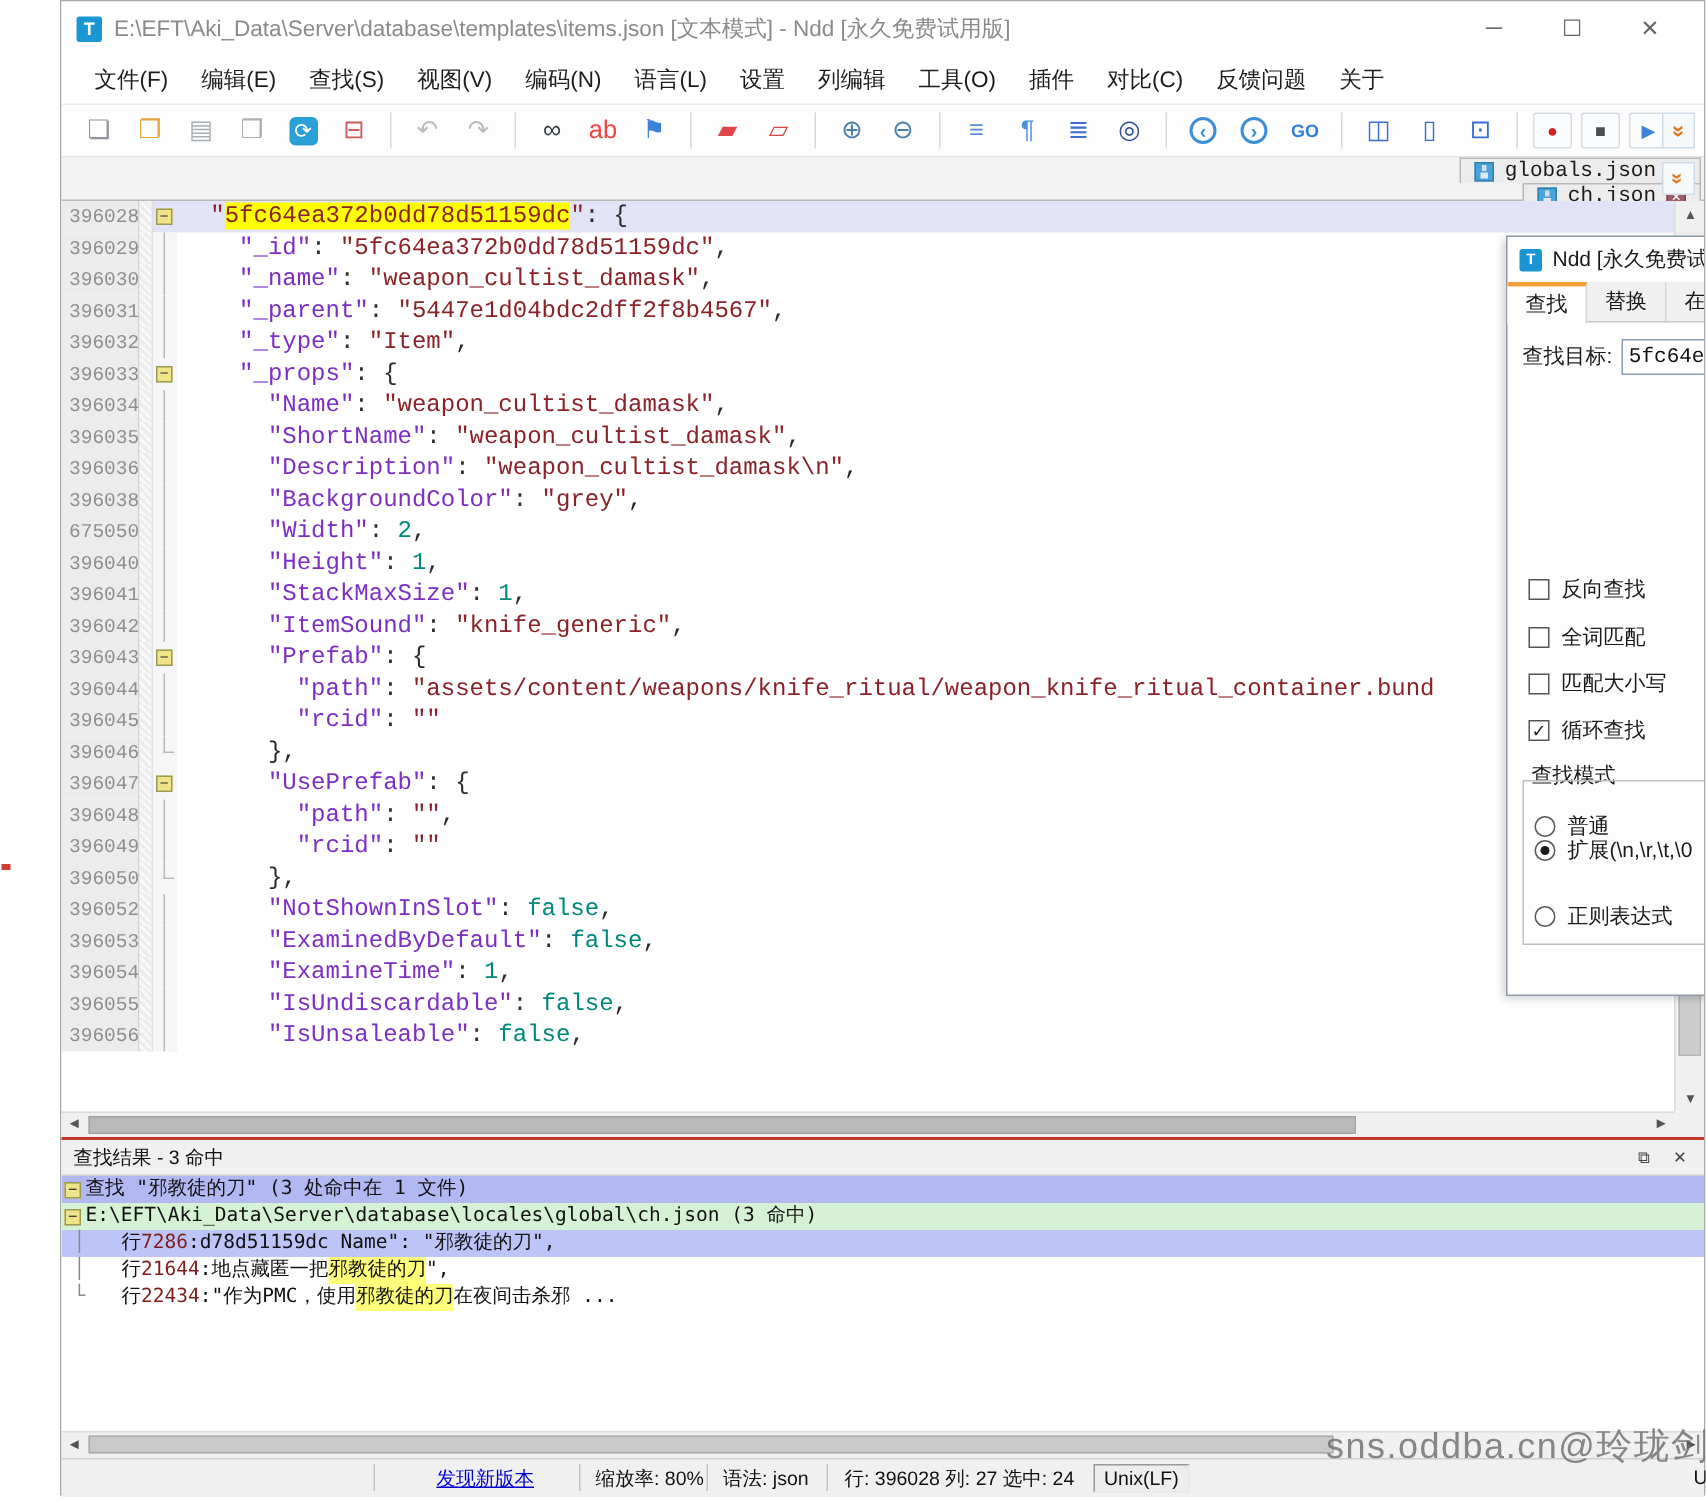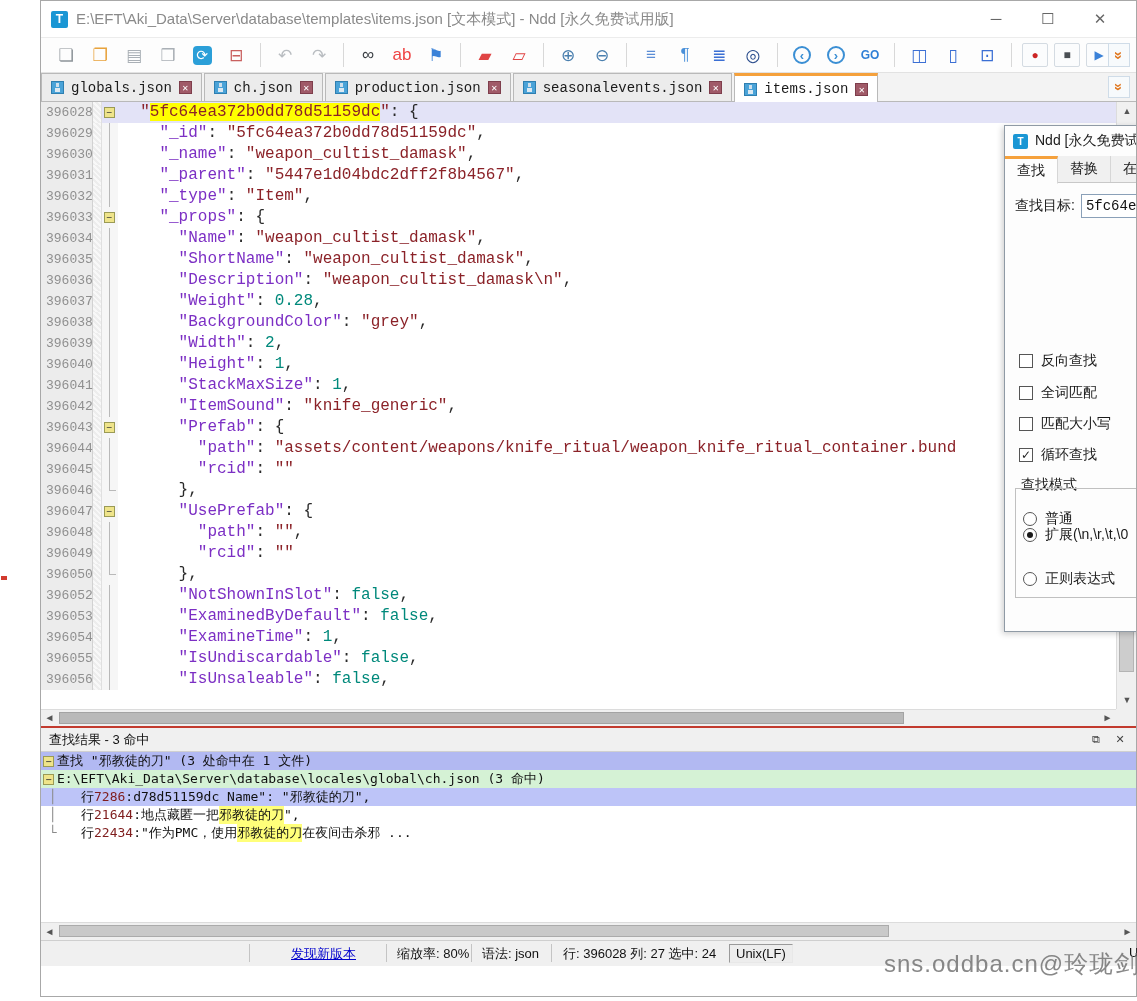"文件(F)" div.menubar { html: none -> <div> <div>文件(F)</div> <div>编辑(E)</div> <div>查找(S)</div> <div>视图(V)</div> <div>编码(N)</div> <div>语言(L)</div> <div>设置</div> <div>列编辑</div> <div>工具(O)</div> <div>插件</div> <div>对比(C)</div> <div>反馈问题</div> <div>关于</div> </div> }
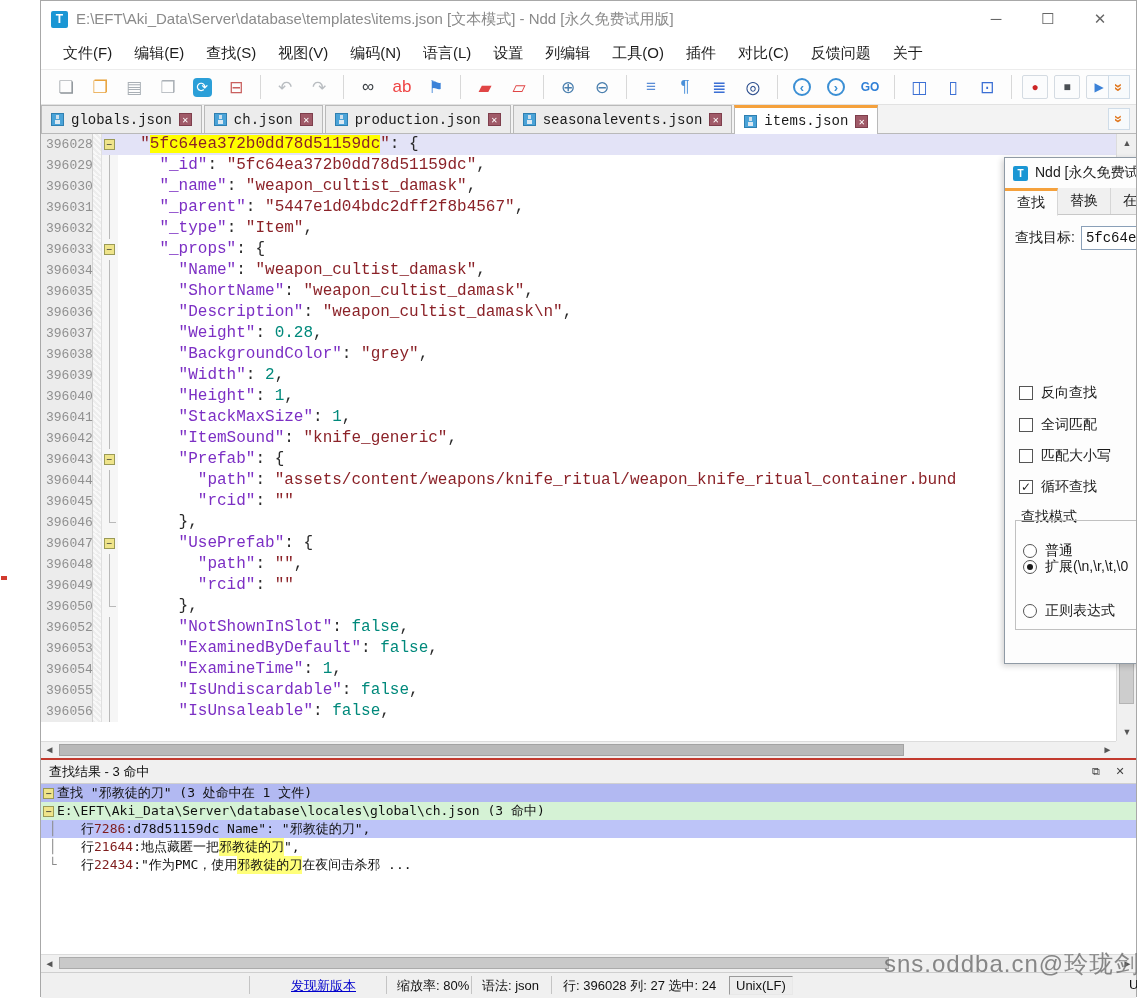"globals.json" .tabbar { flex-direction: none -> column }
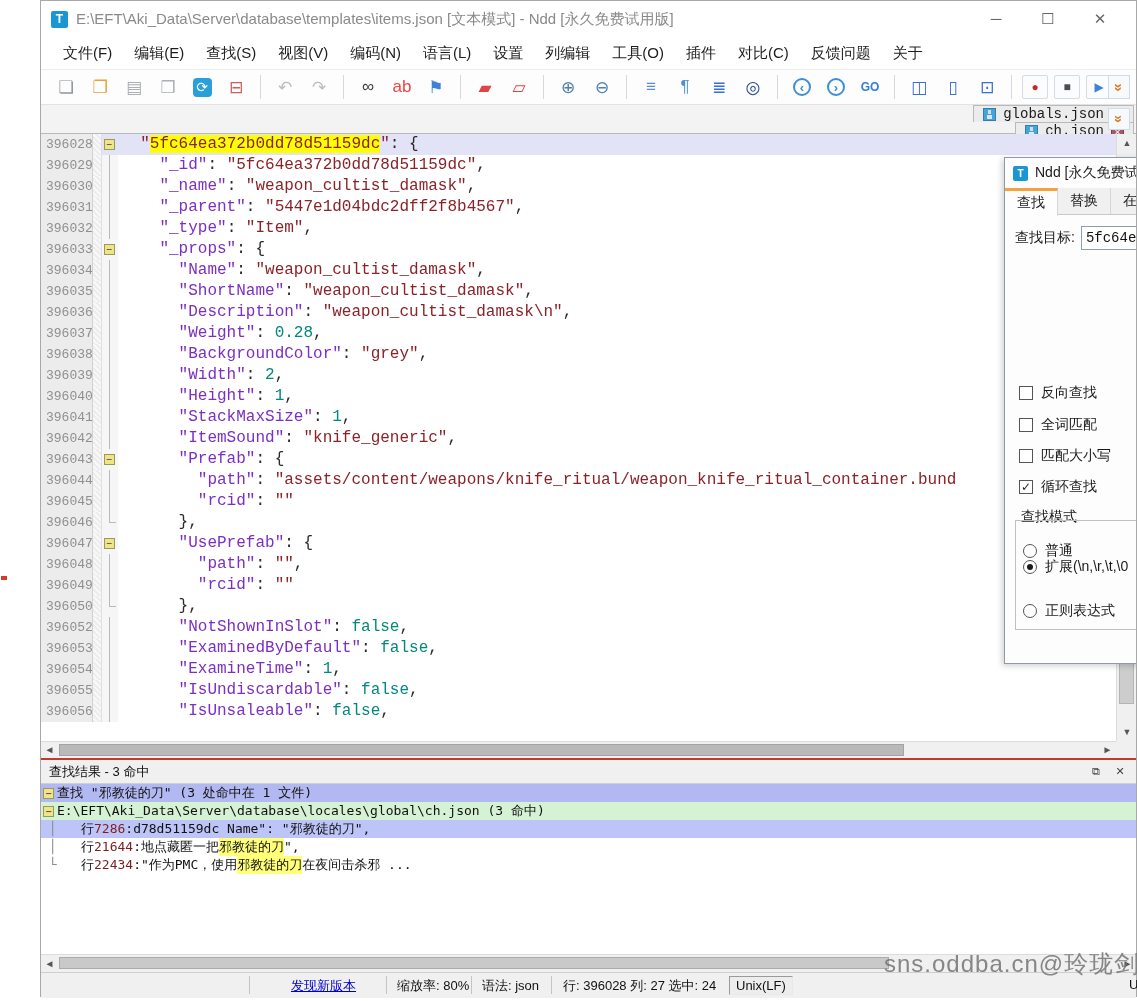"396037" div.code-row { html: <div> <div>396037</div> <div></div> <div></div> <div><span> </span><span>"Weight"</span><span>: </span><span>0.28</span><span>,</span></div> </div> -> none }
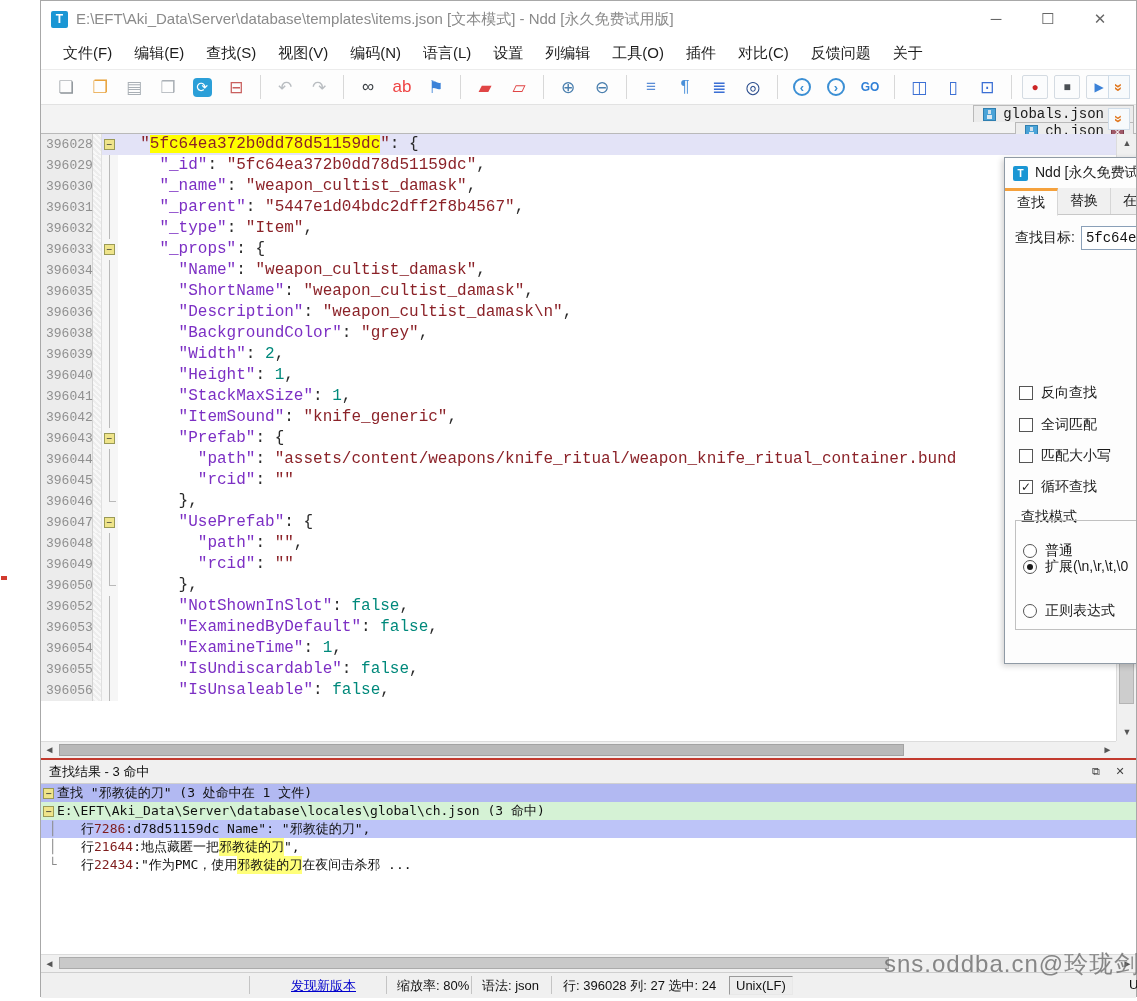"396039" div.gutter { text: 396039 -> 675050 }
